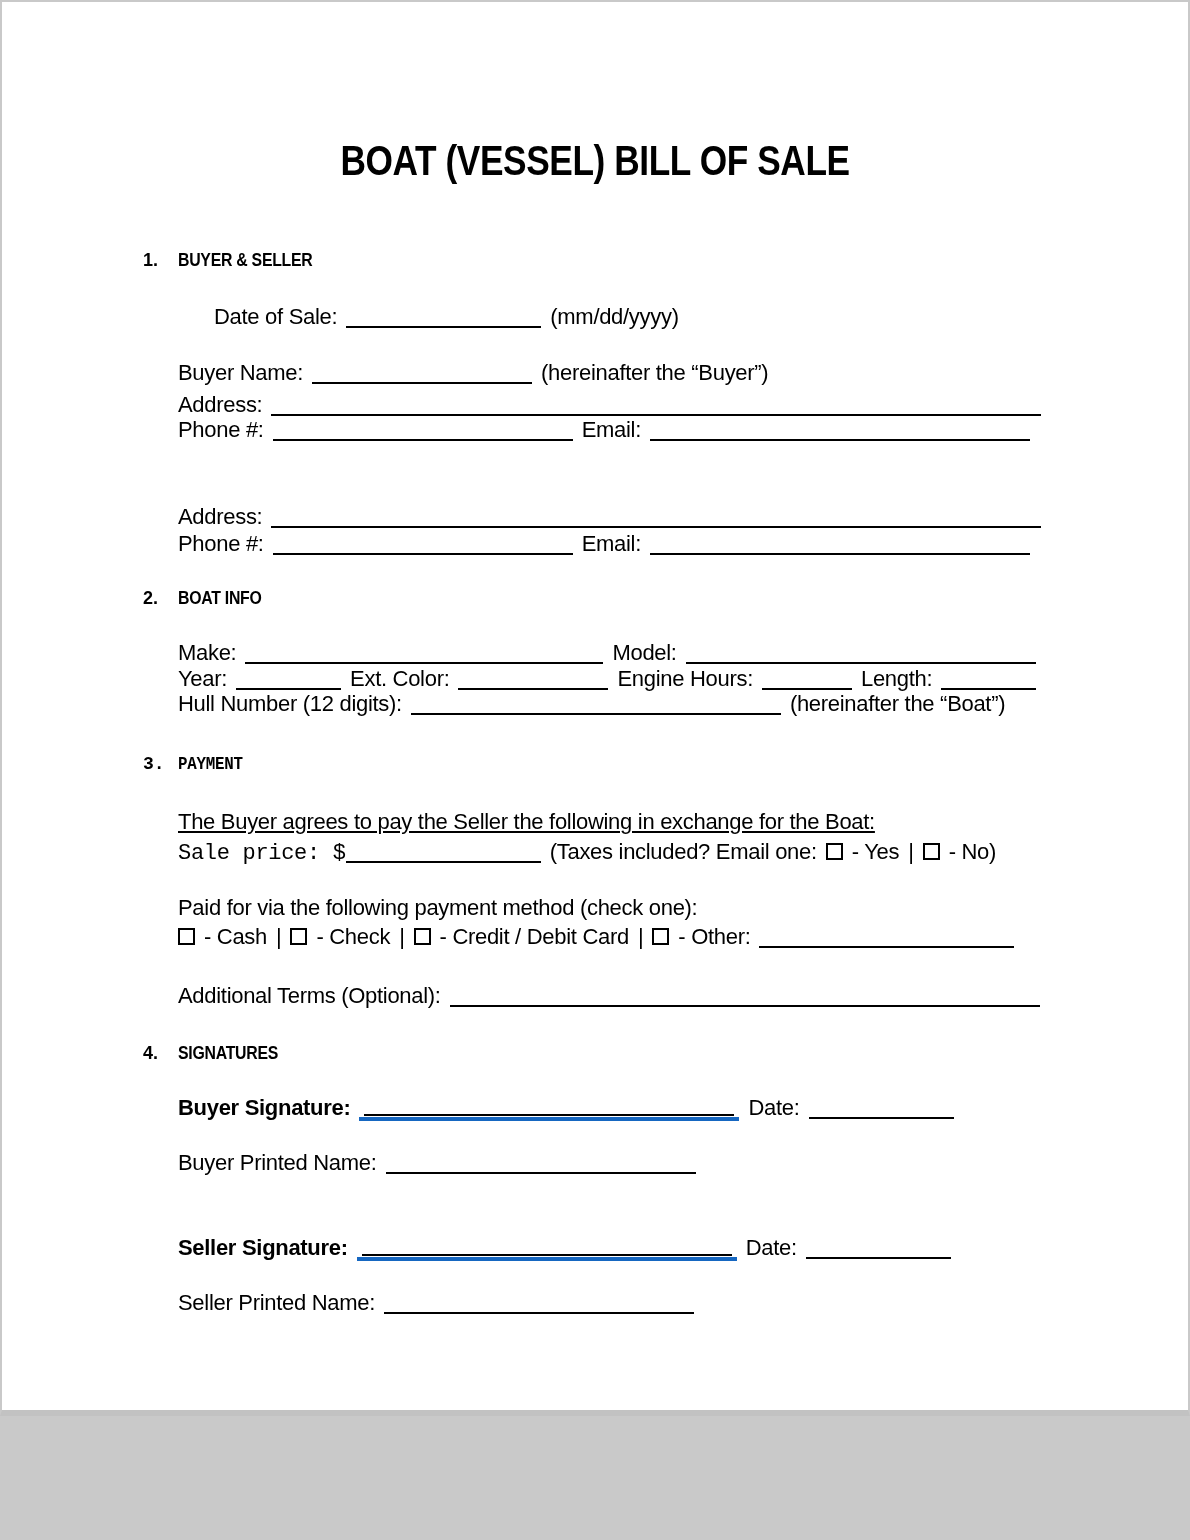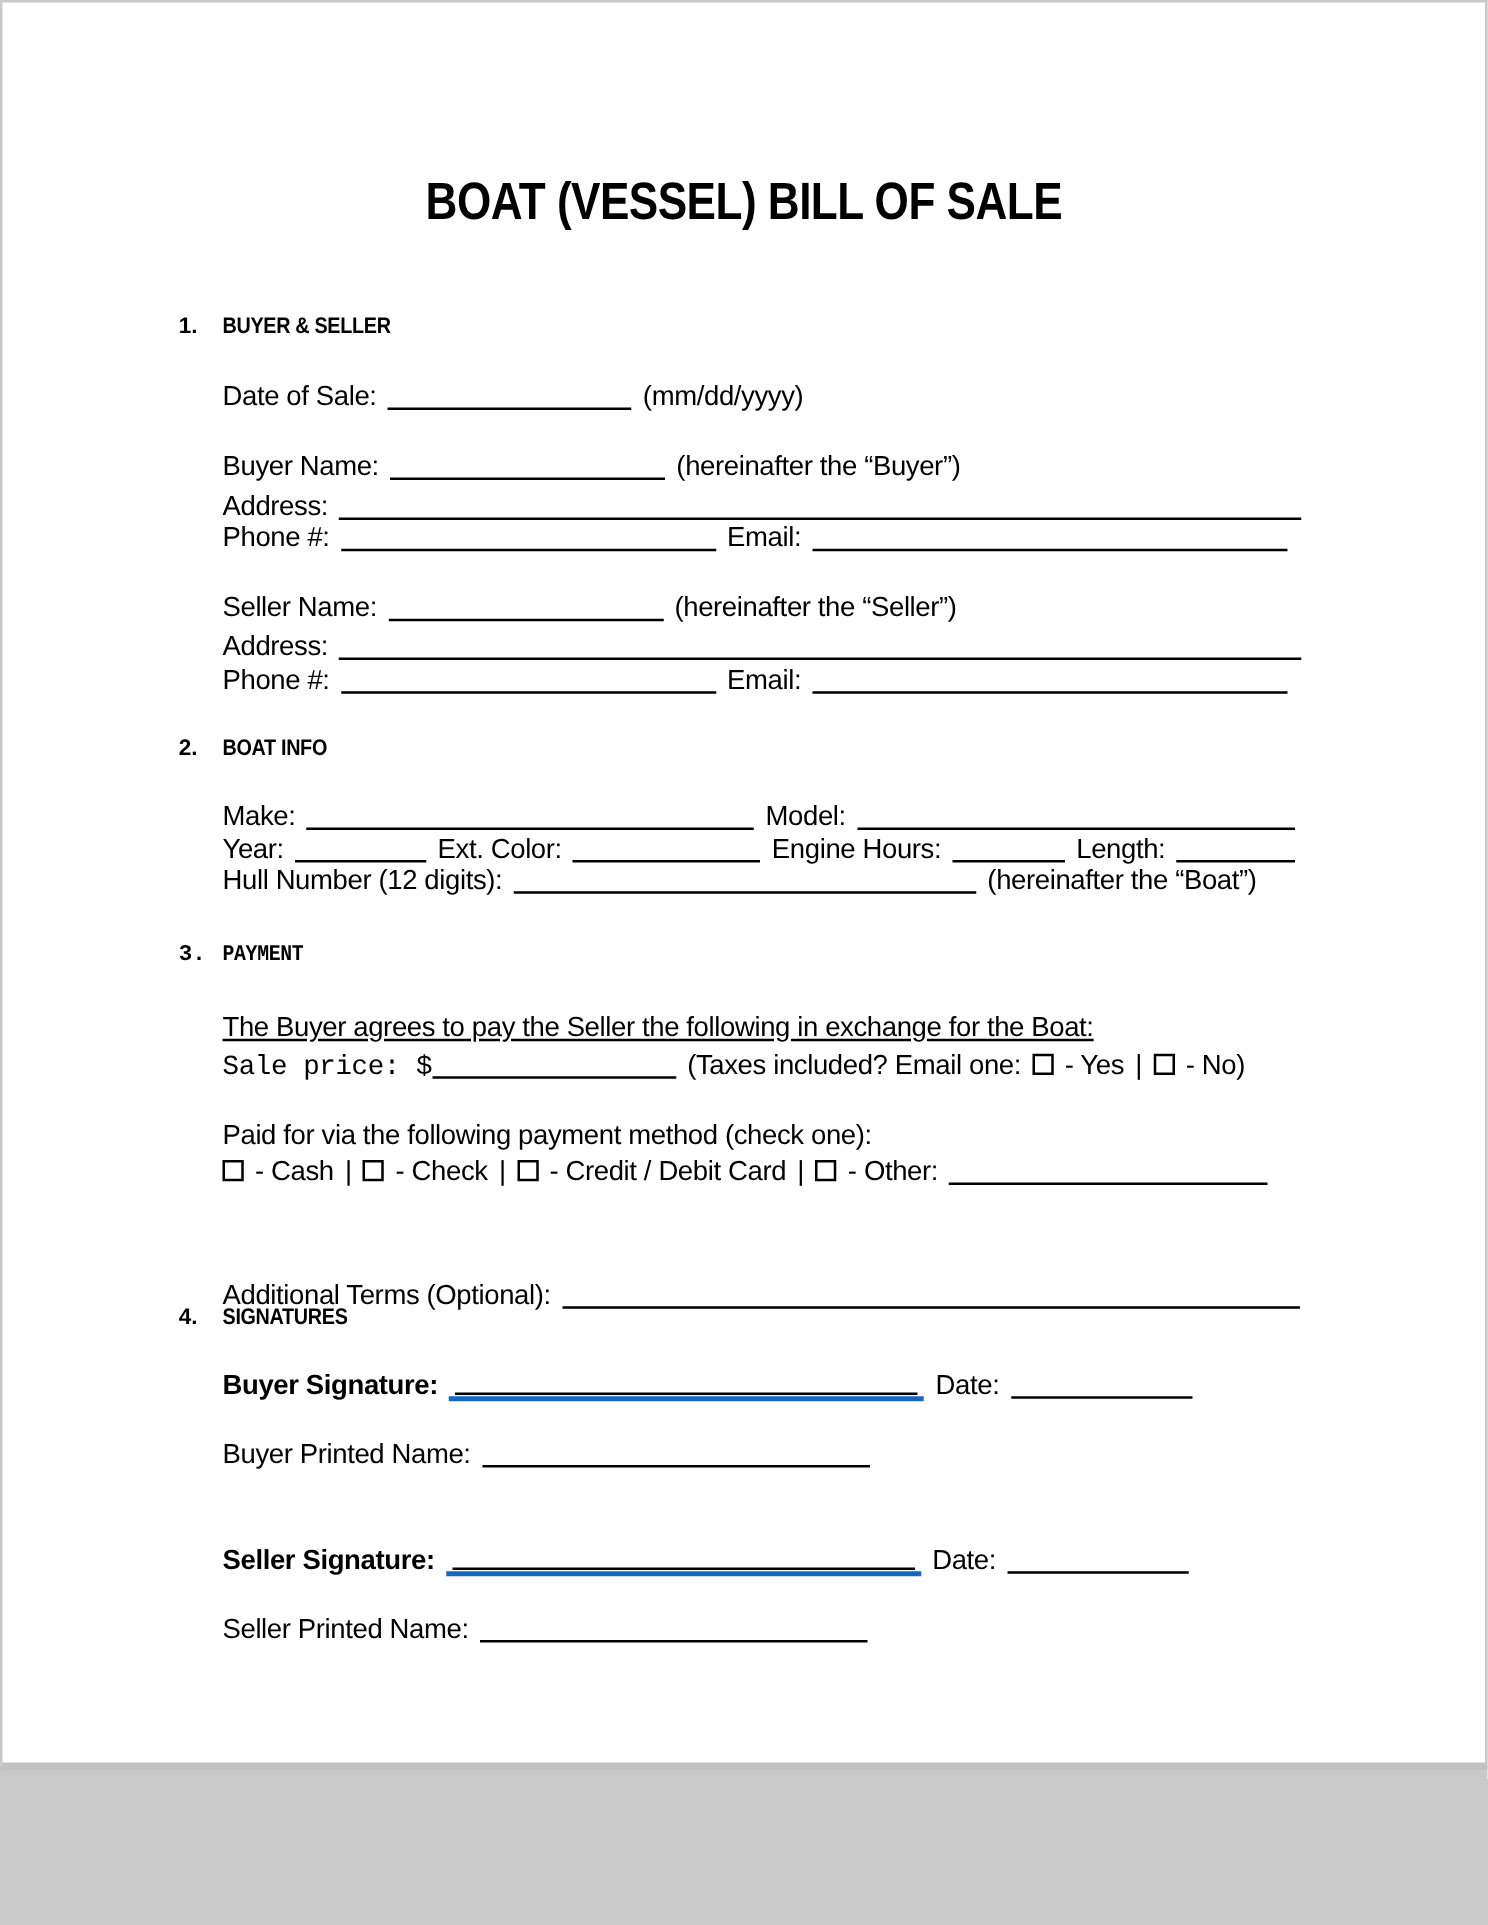"Date of Sale: (mm/dd/yyyy)" div.row { margin-left: none -> 36px }
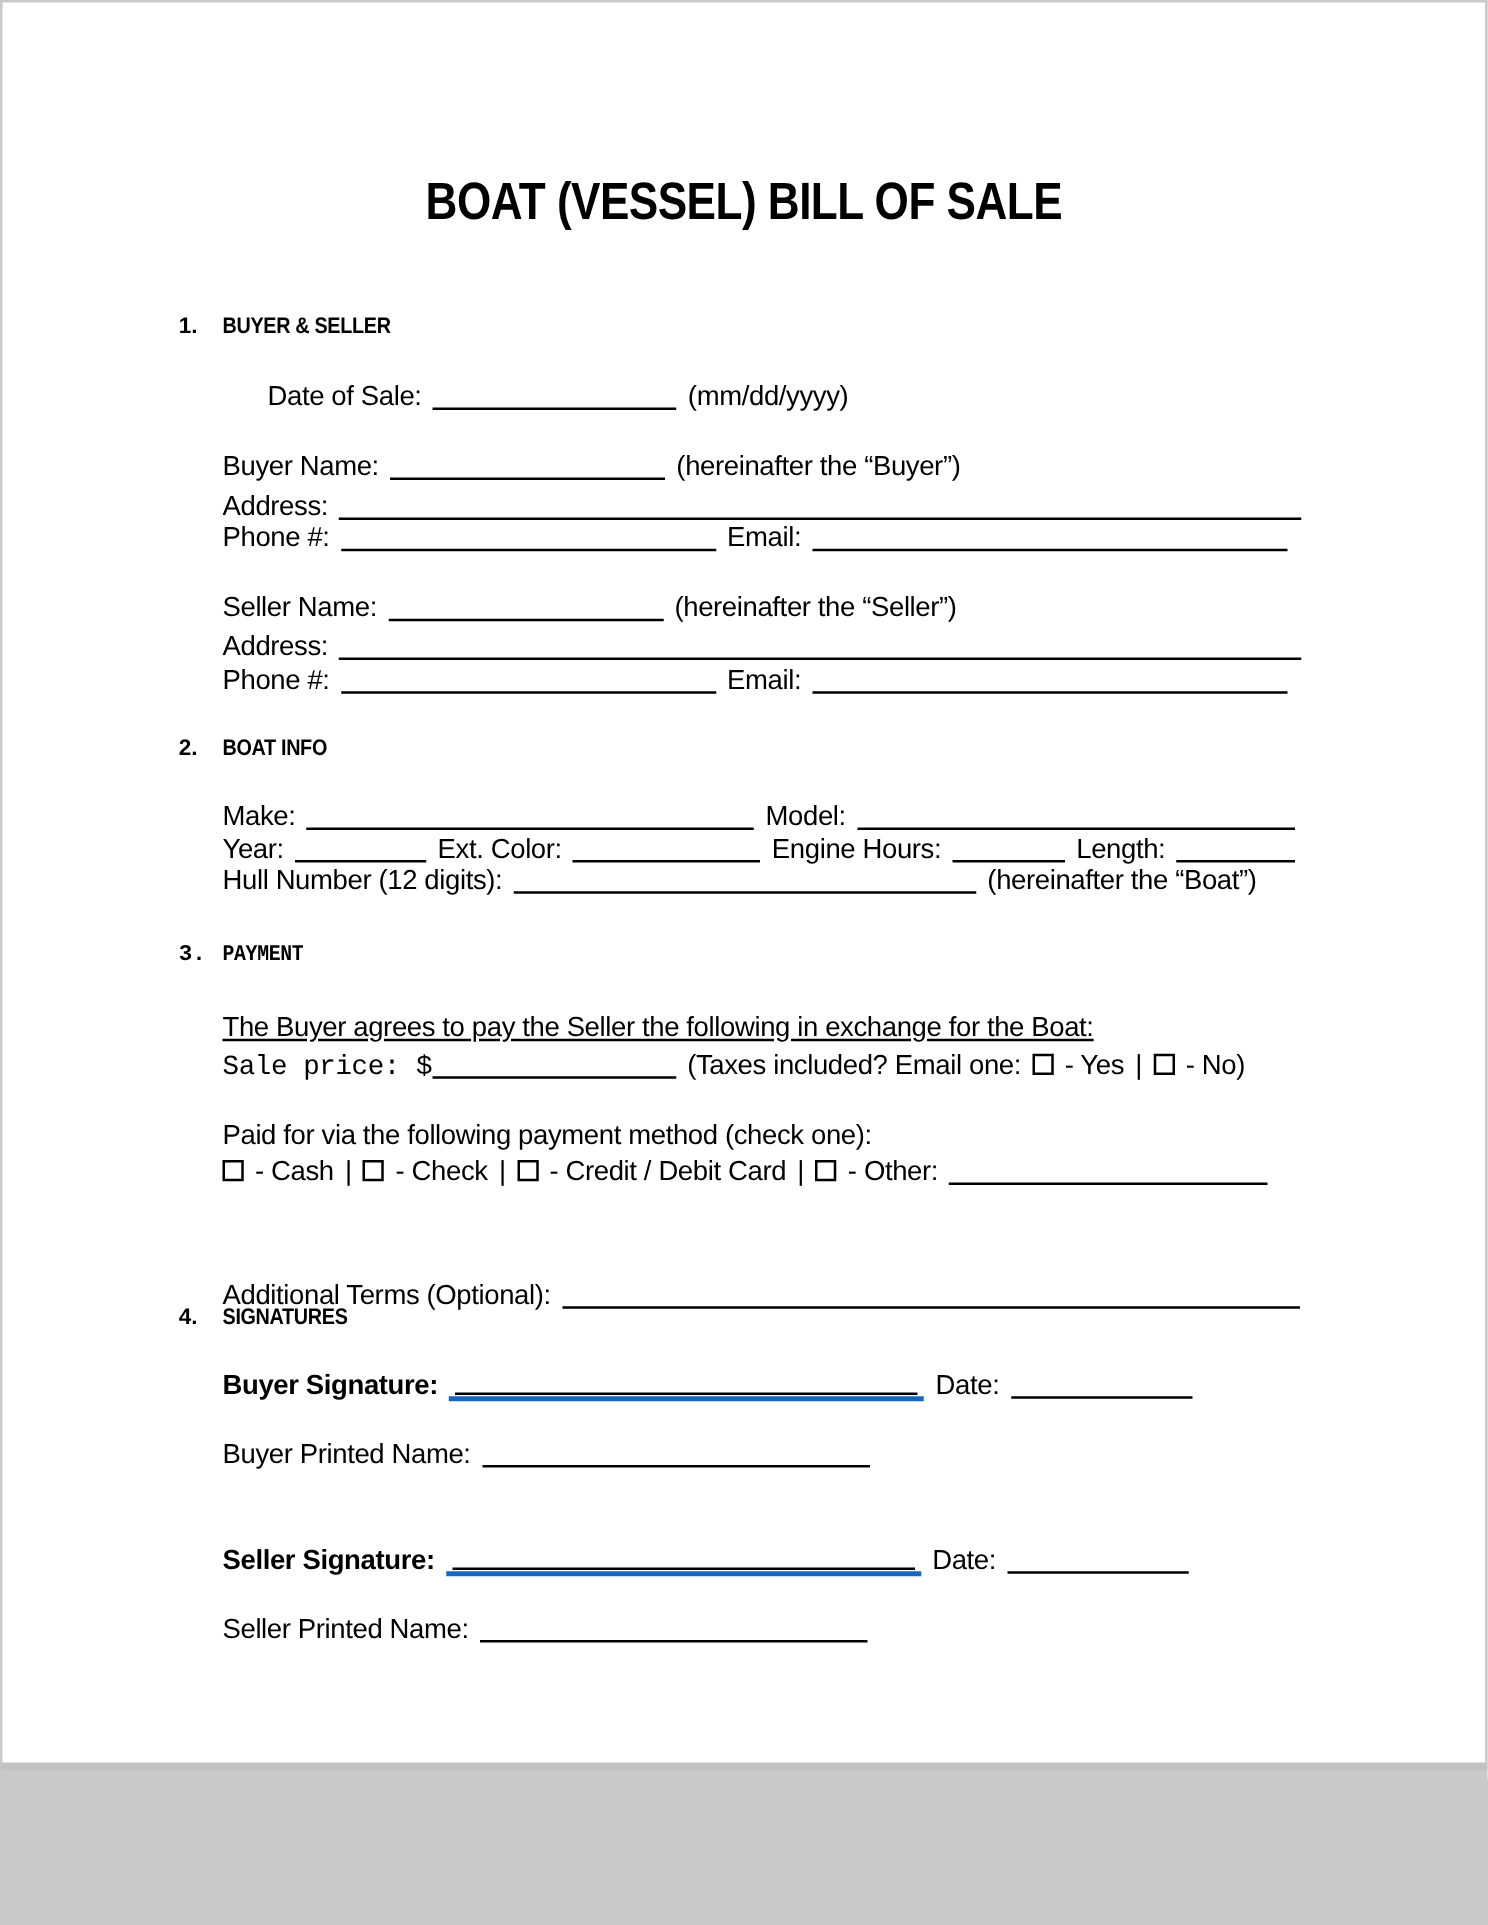"Seller Name: (hereinafter the “Seller”)" div.row { html: <div> <span>Seller Name:</span><span></span><span>(hereinafter the “Seller”)</span> </div> -> none }
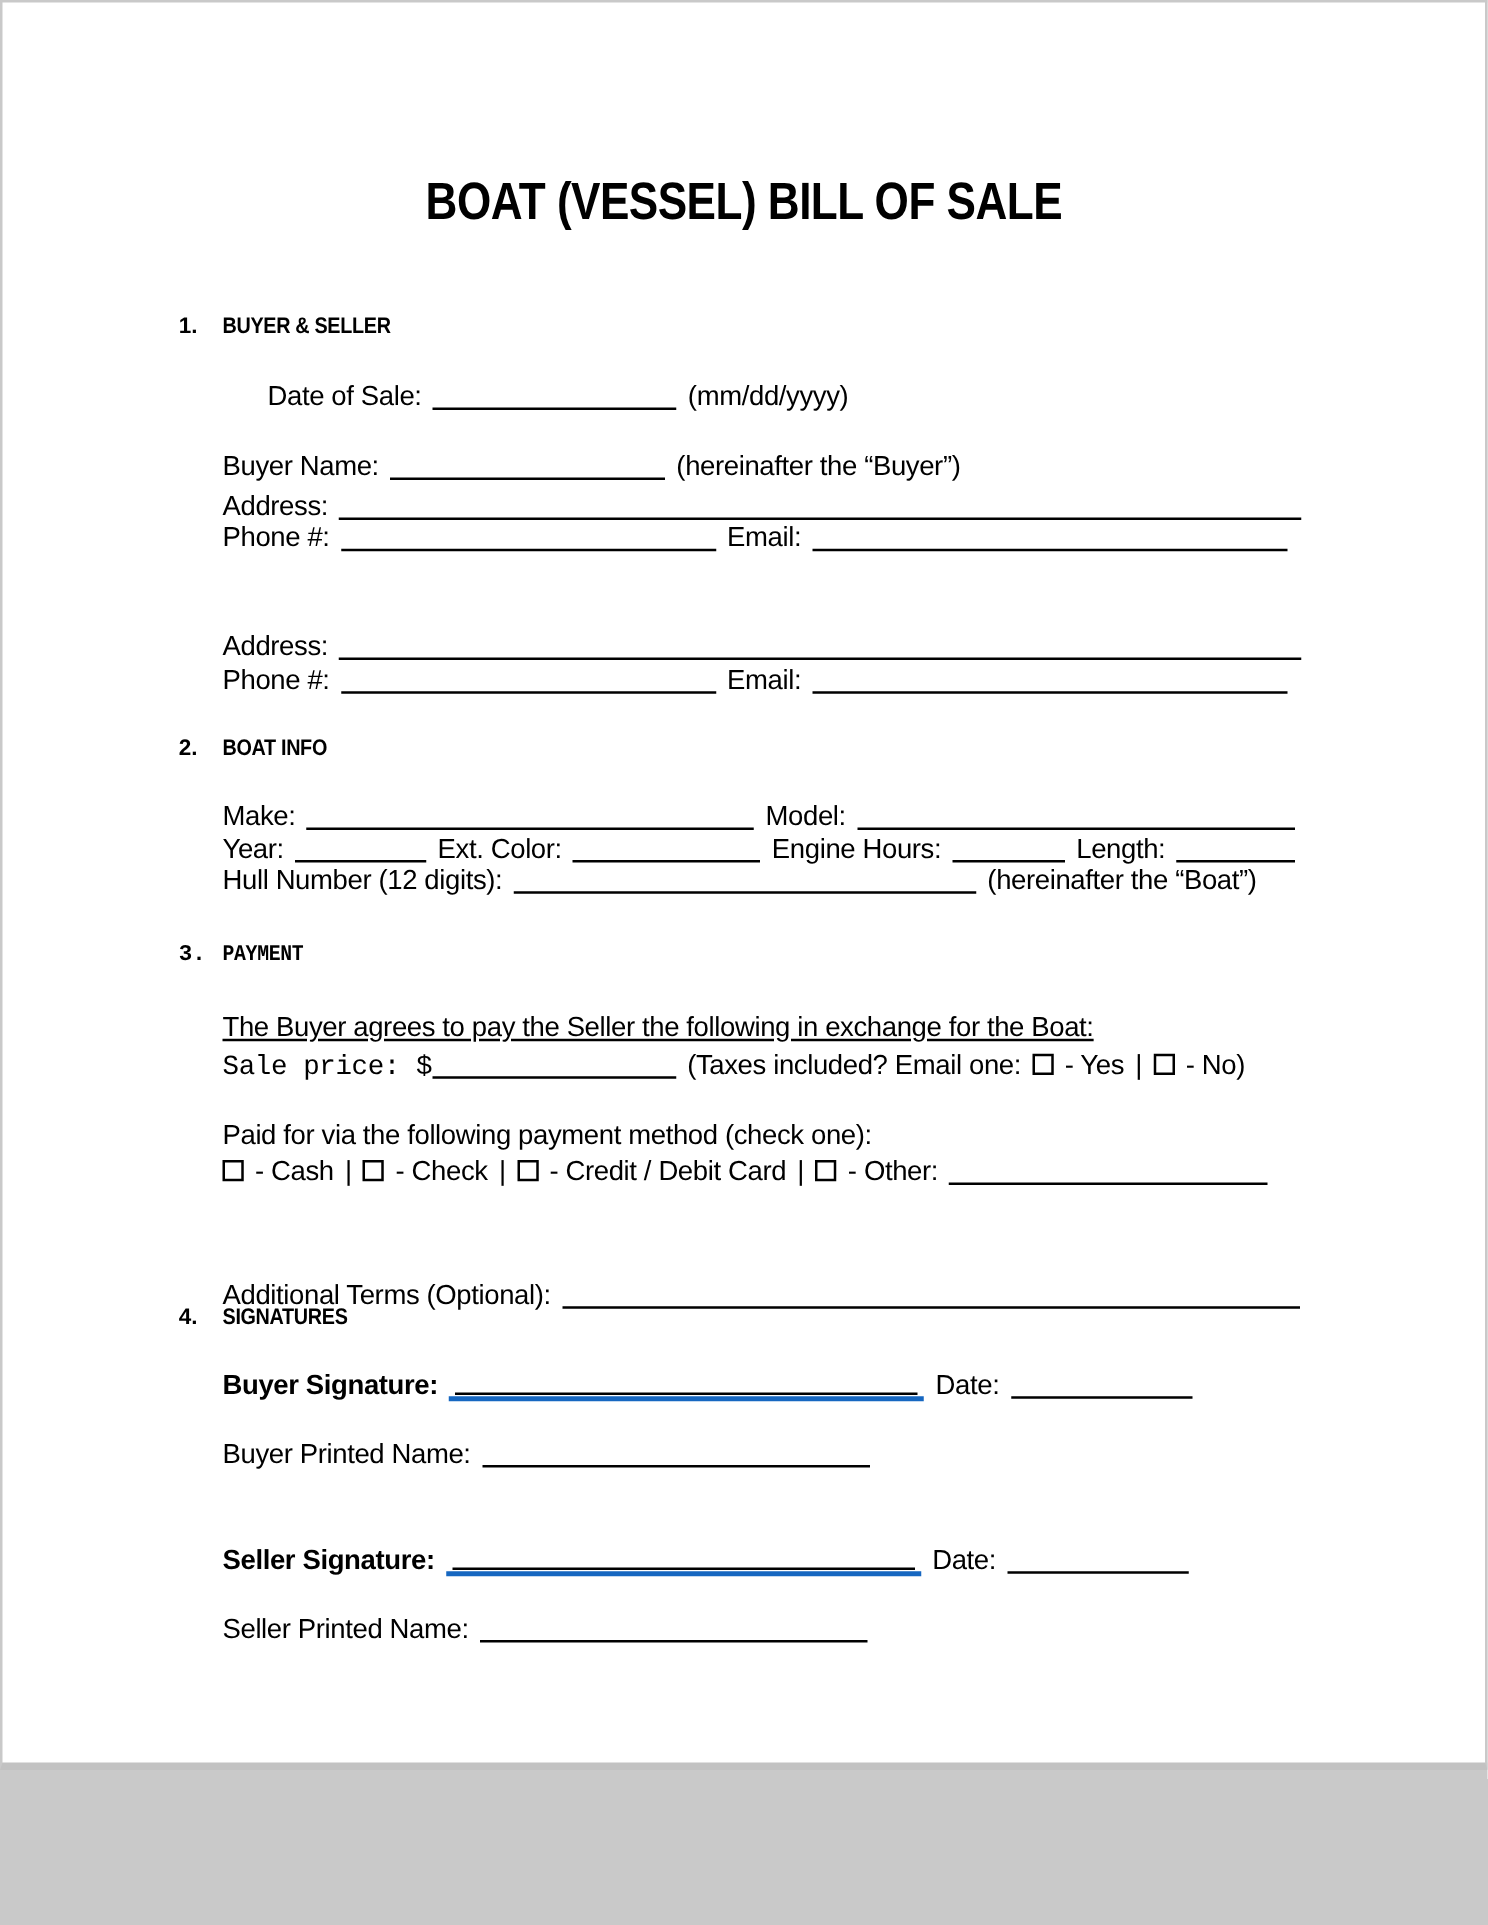"Additional Terms (Optional):" div.row { top: 1020px -> 980px }
